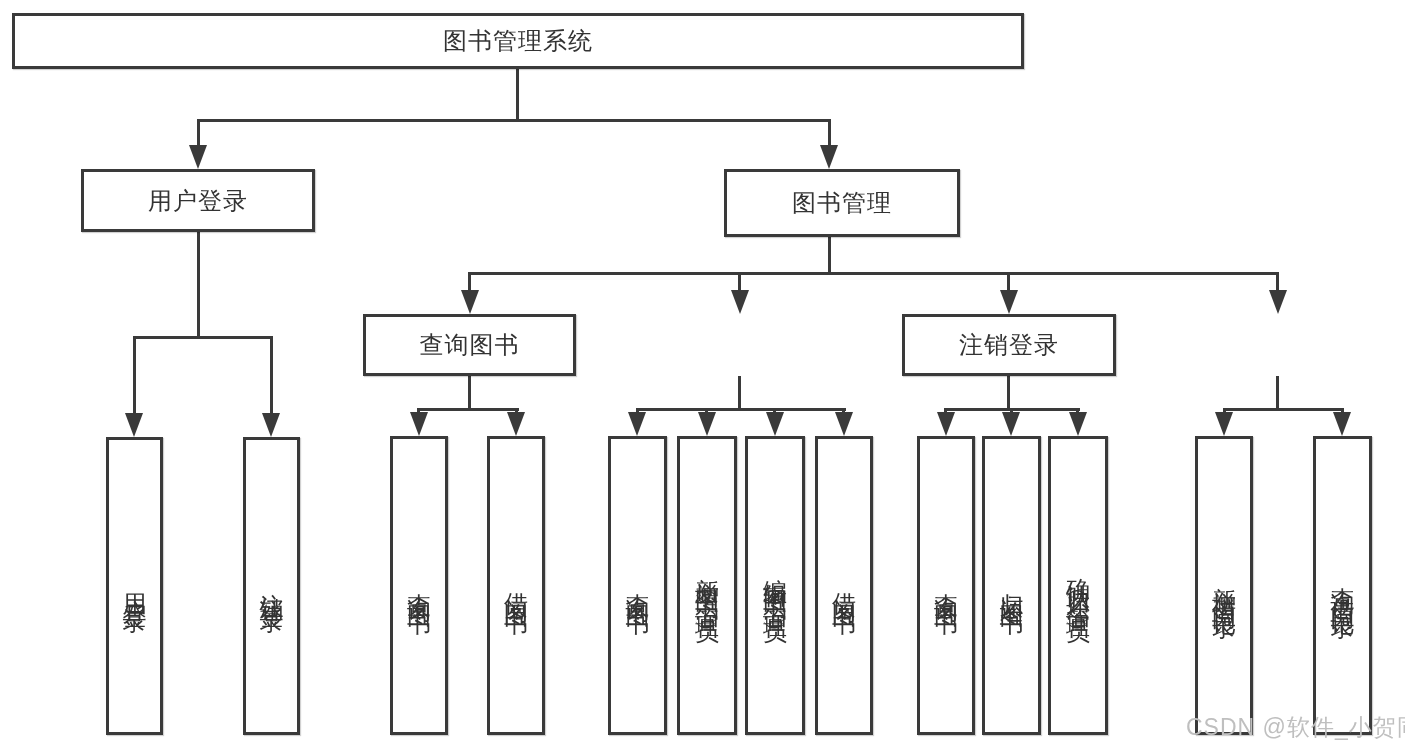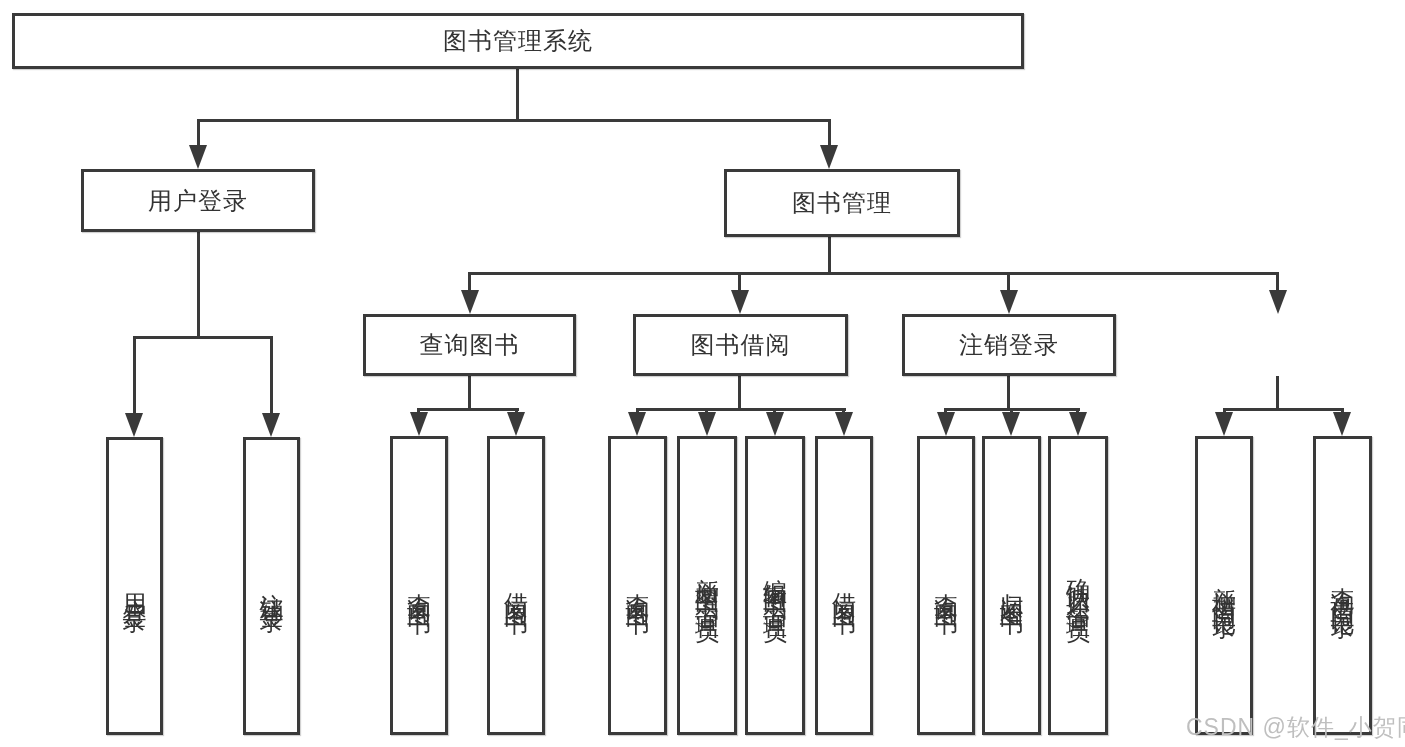"图书借阅" div.box { html: <div>图书借阅</div> -> none }
